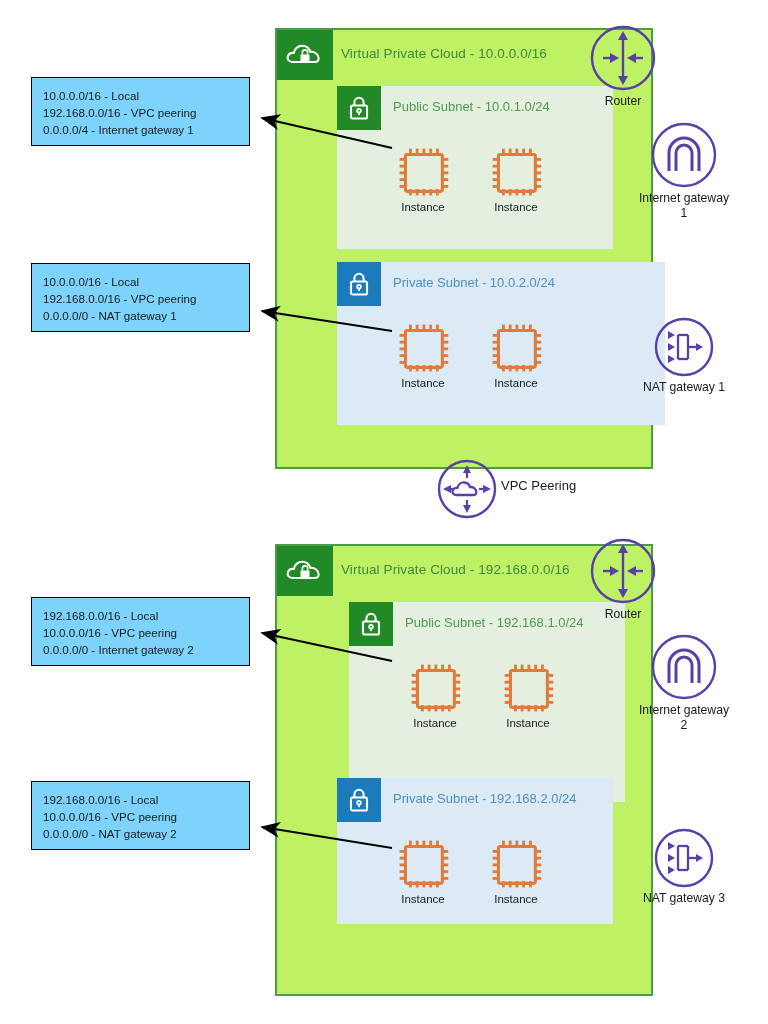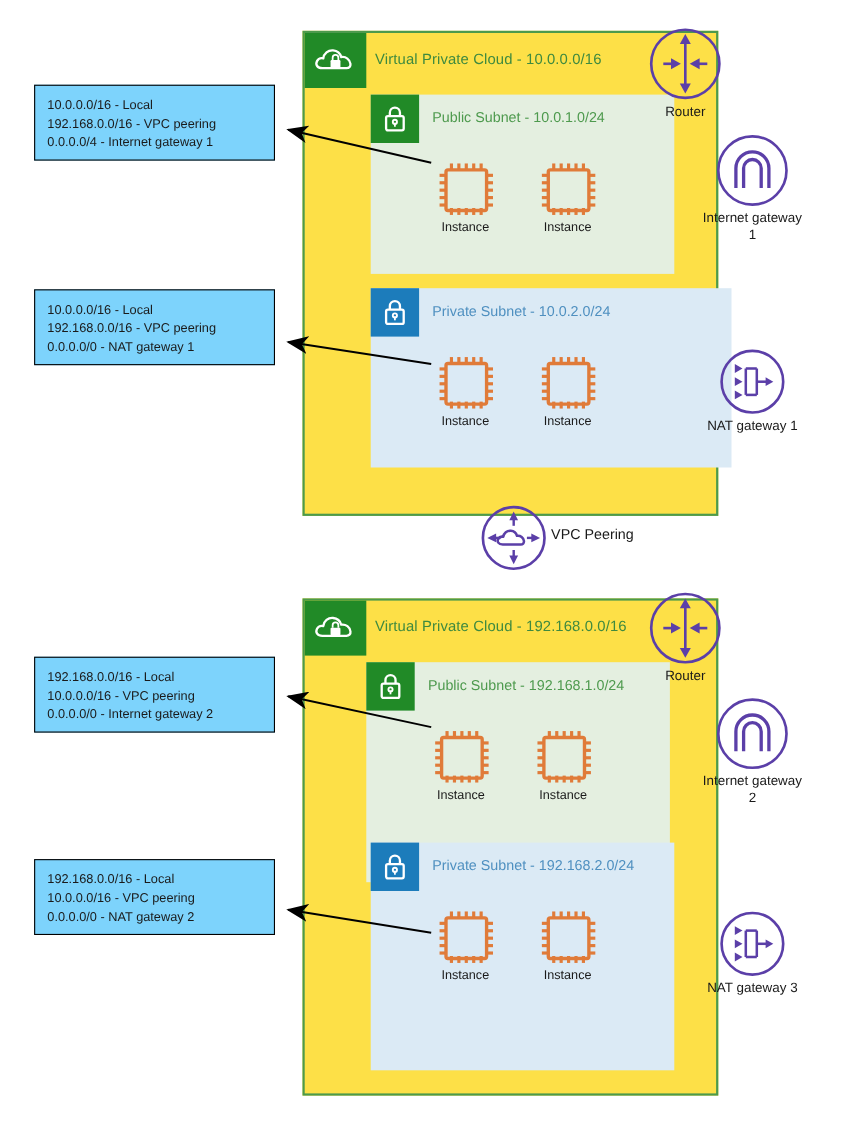"Virtual Private Cloud - 10.0.0.0/16" .vpc { background: #fde047 -> #bef264 }
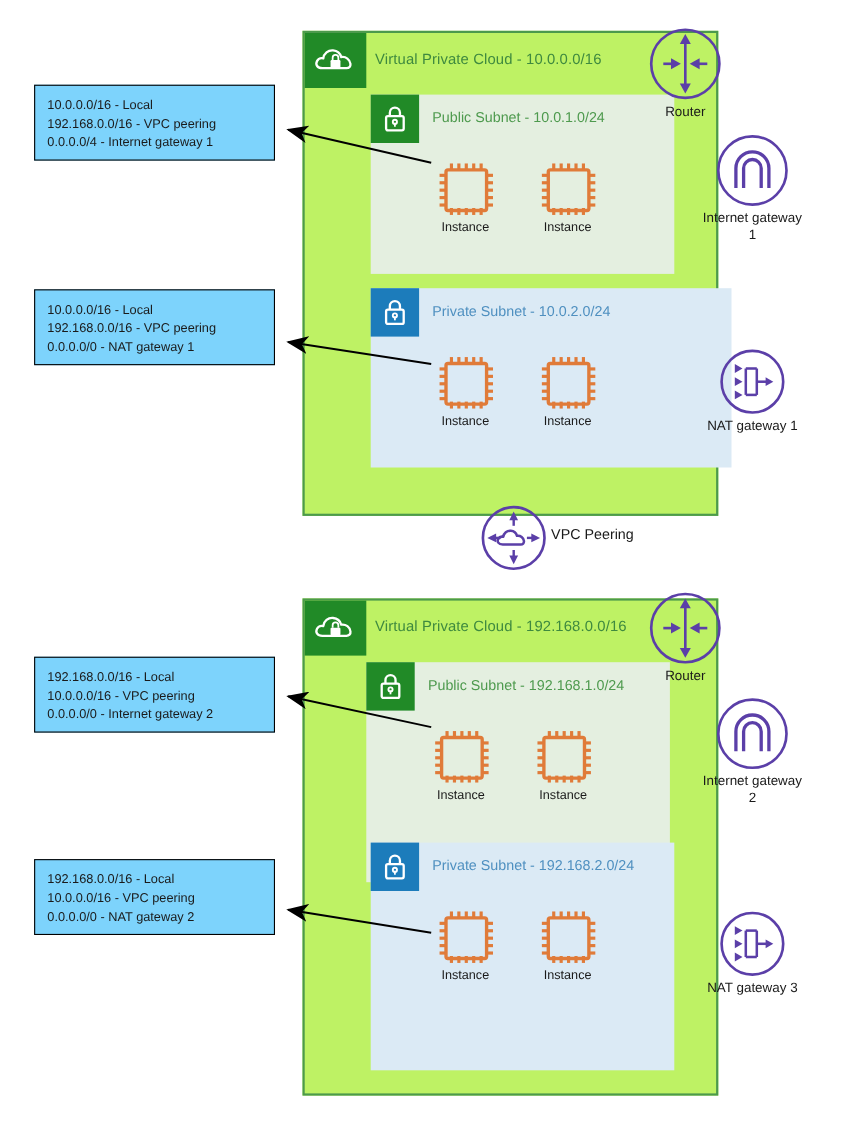"Public Subnet - 192.168.1.0/24" div.subnet { left: 56px -> 72px }
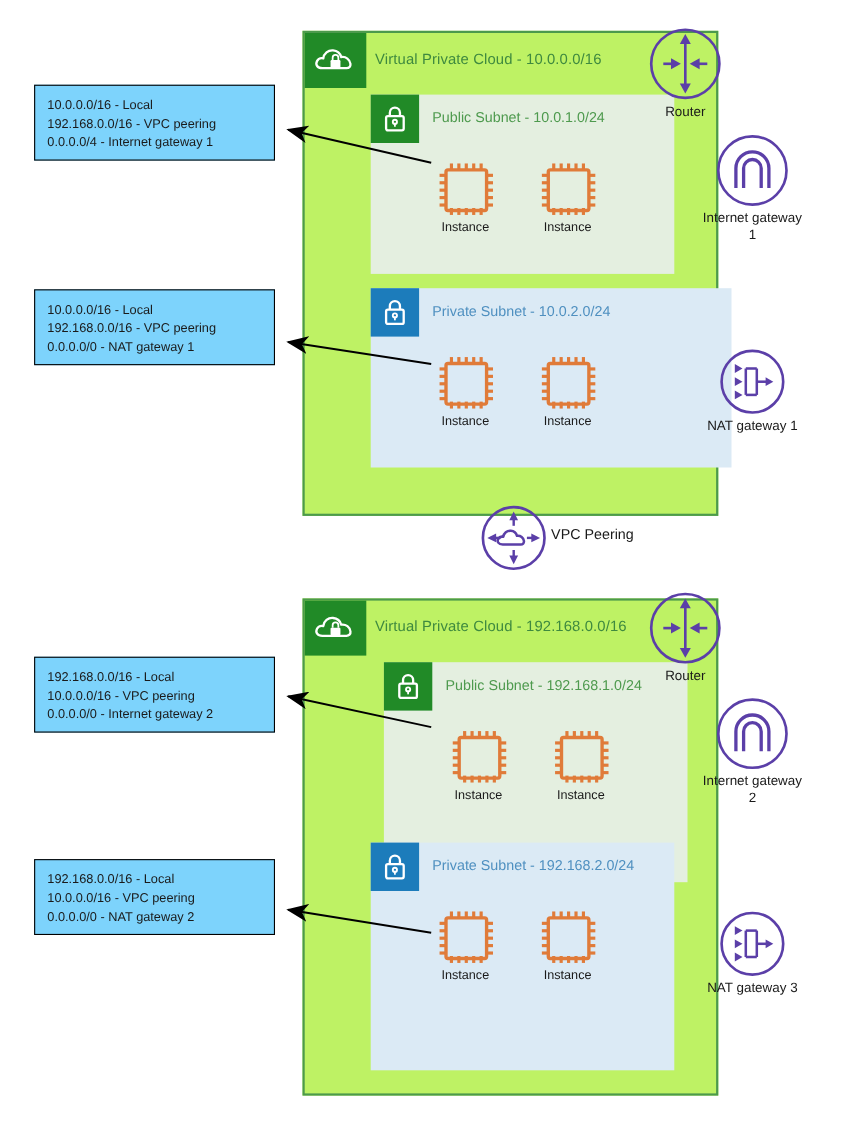"Private Subnet - 192.168.2.0/24" div.subnet { height: 207px -> 146px; top: 220px -> 232px }
